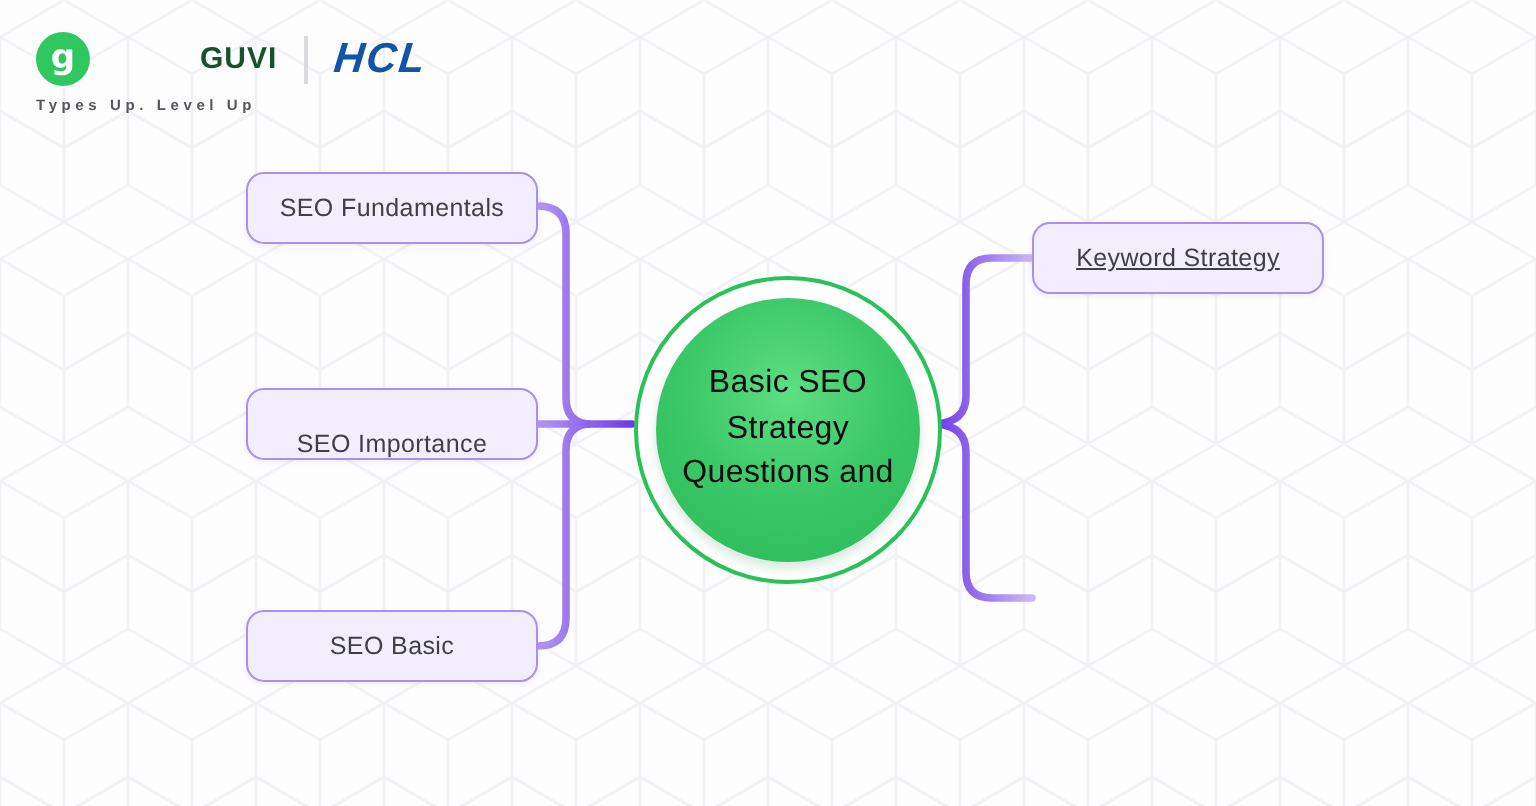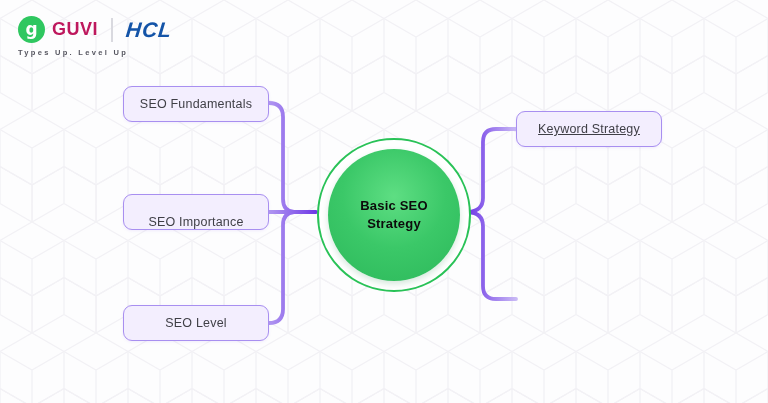"GUVI" .guvi-word { color: #be185d -> #14532d; font-size: 18px -> 15px; margin-left: none -> 48px }
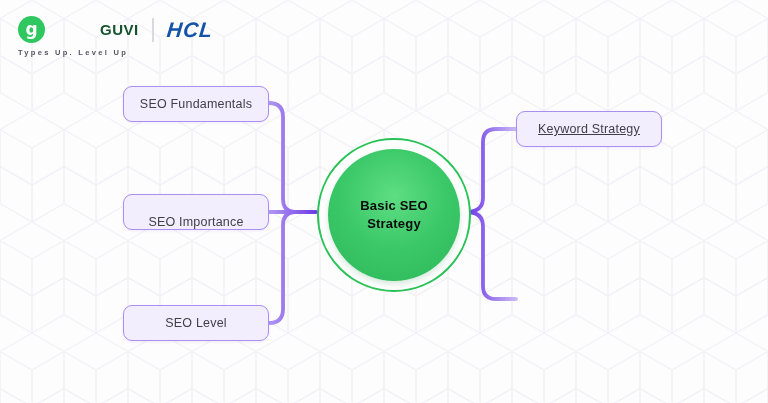"Basic SEO" .center-inner span { font-size: 13px -> 16px; font-weight: bold -> normal }
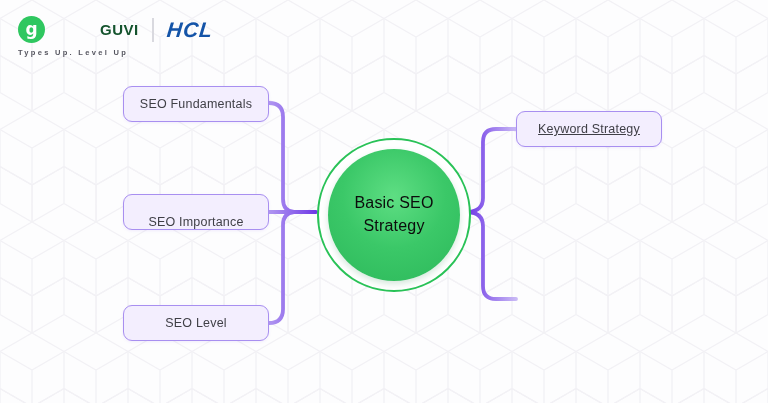"Questions and" span { html: none -> <span>Questions and</span> }
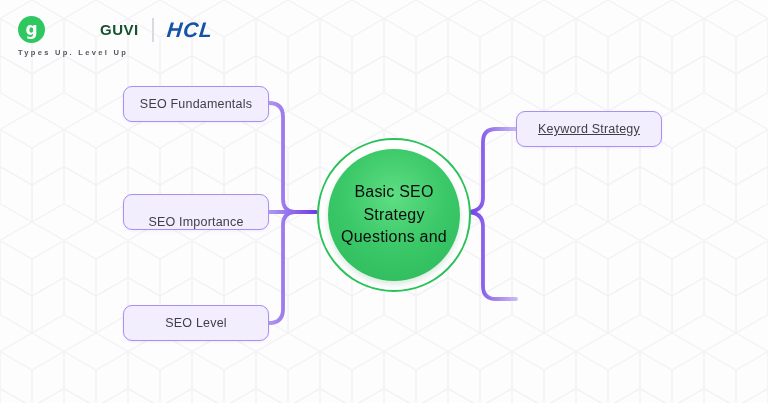"SEO Level" span { text: Level -> Basic }
